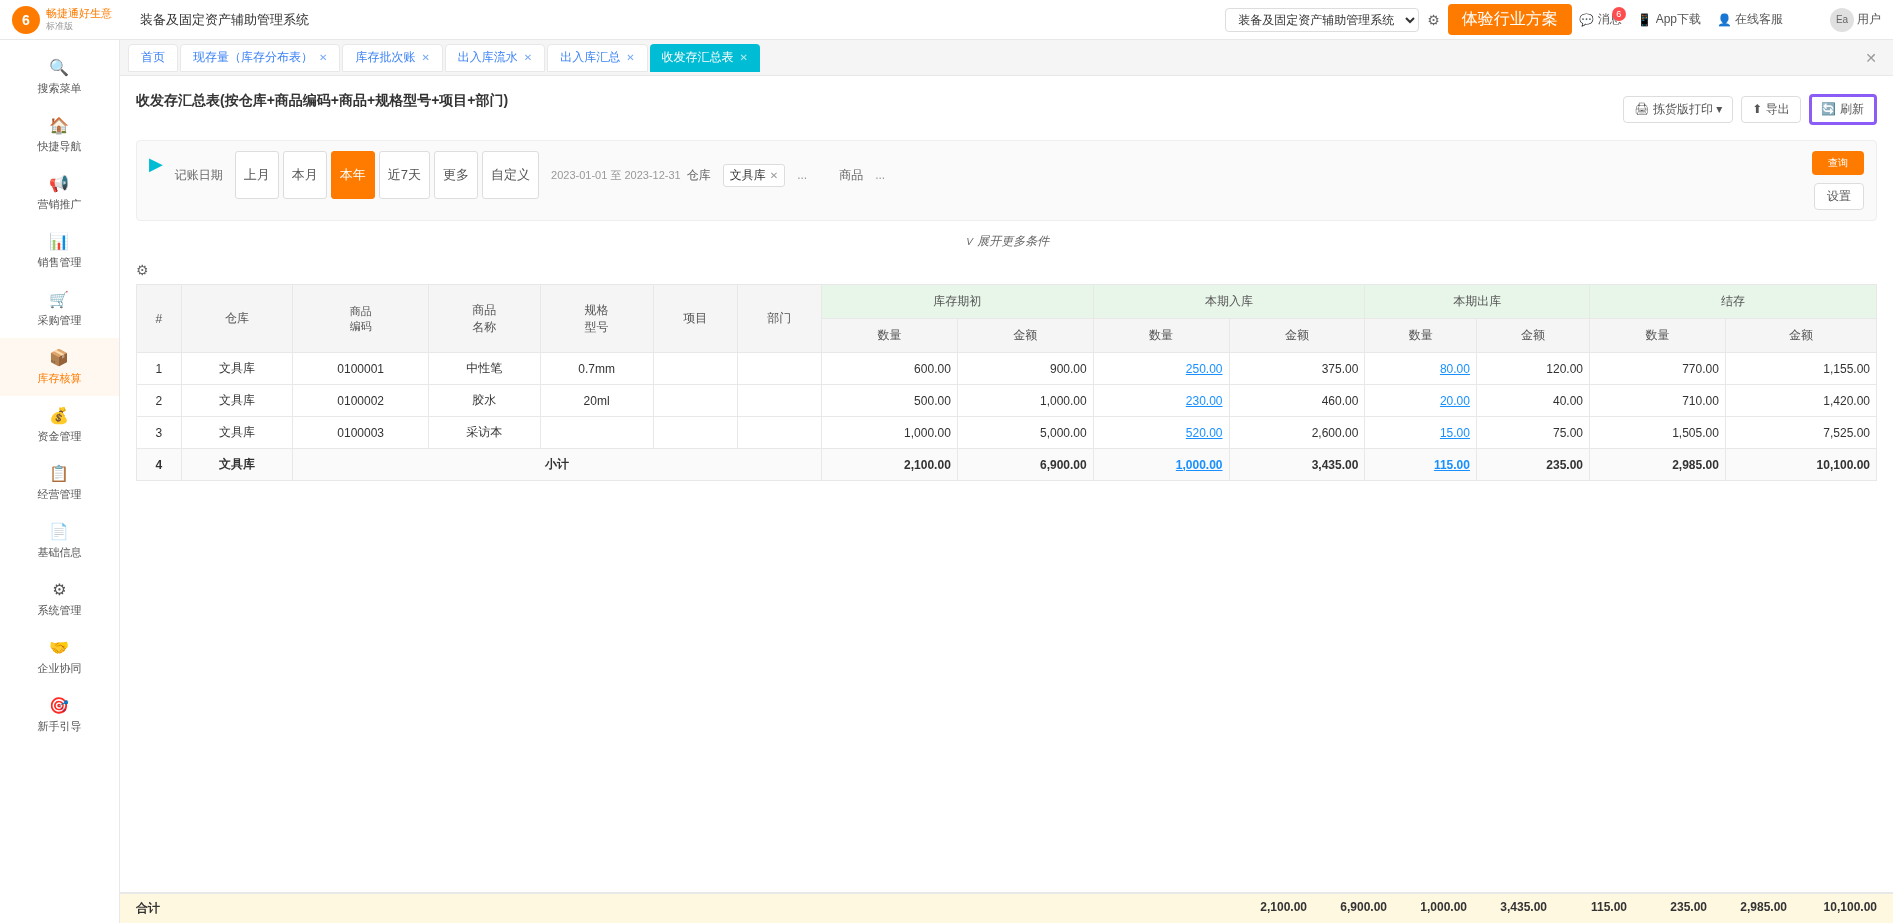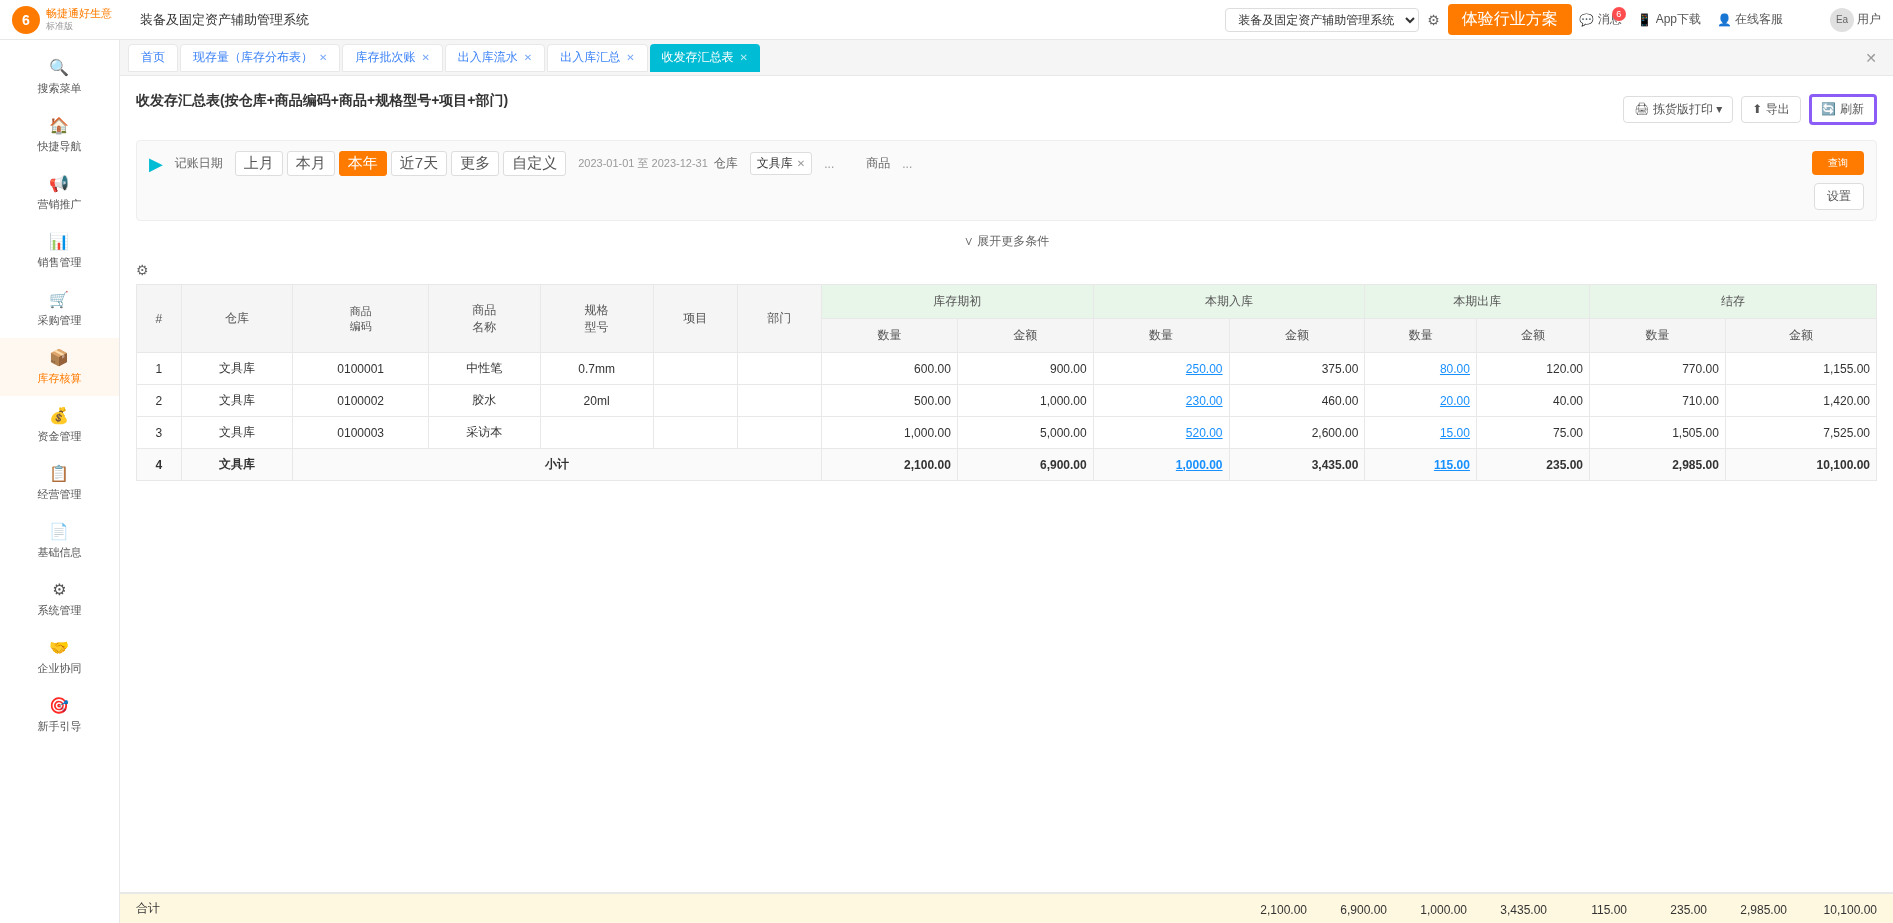"上月" .date-btn { font-size: 15px -> 13px; padding: 2px 8px -> 14px 8px }
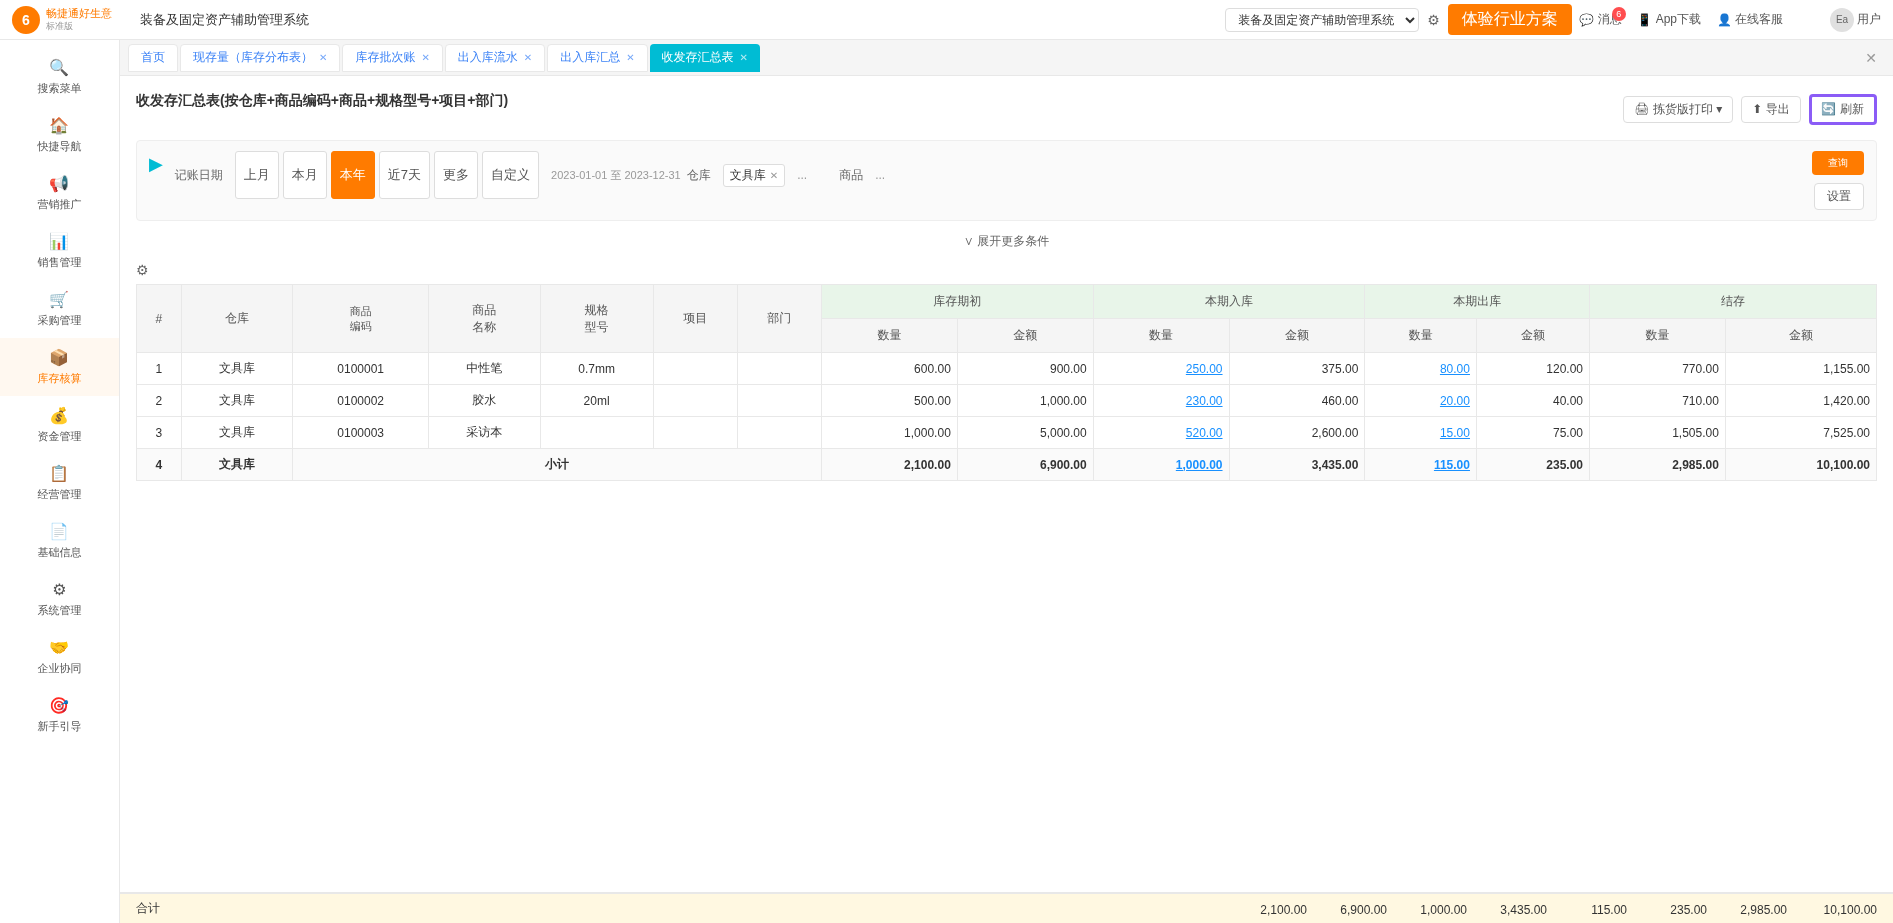"∨ 展开更多条件" .expand-btn { font-style: none -> italic }
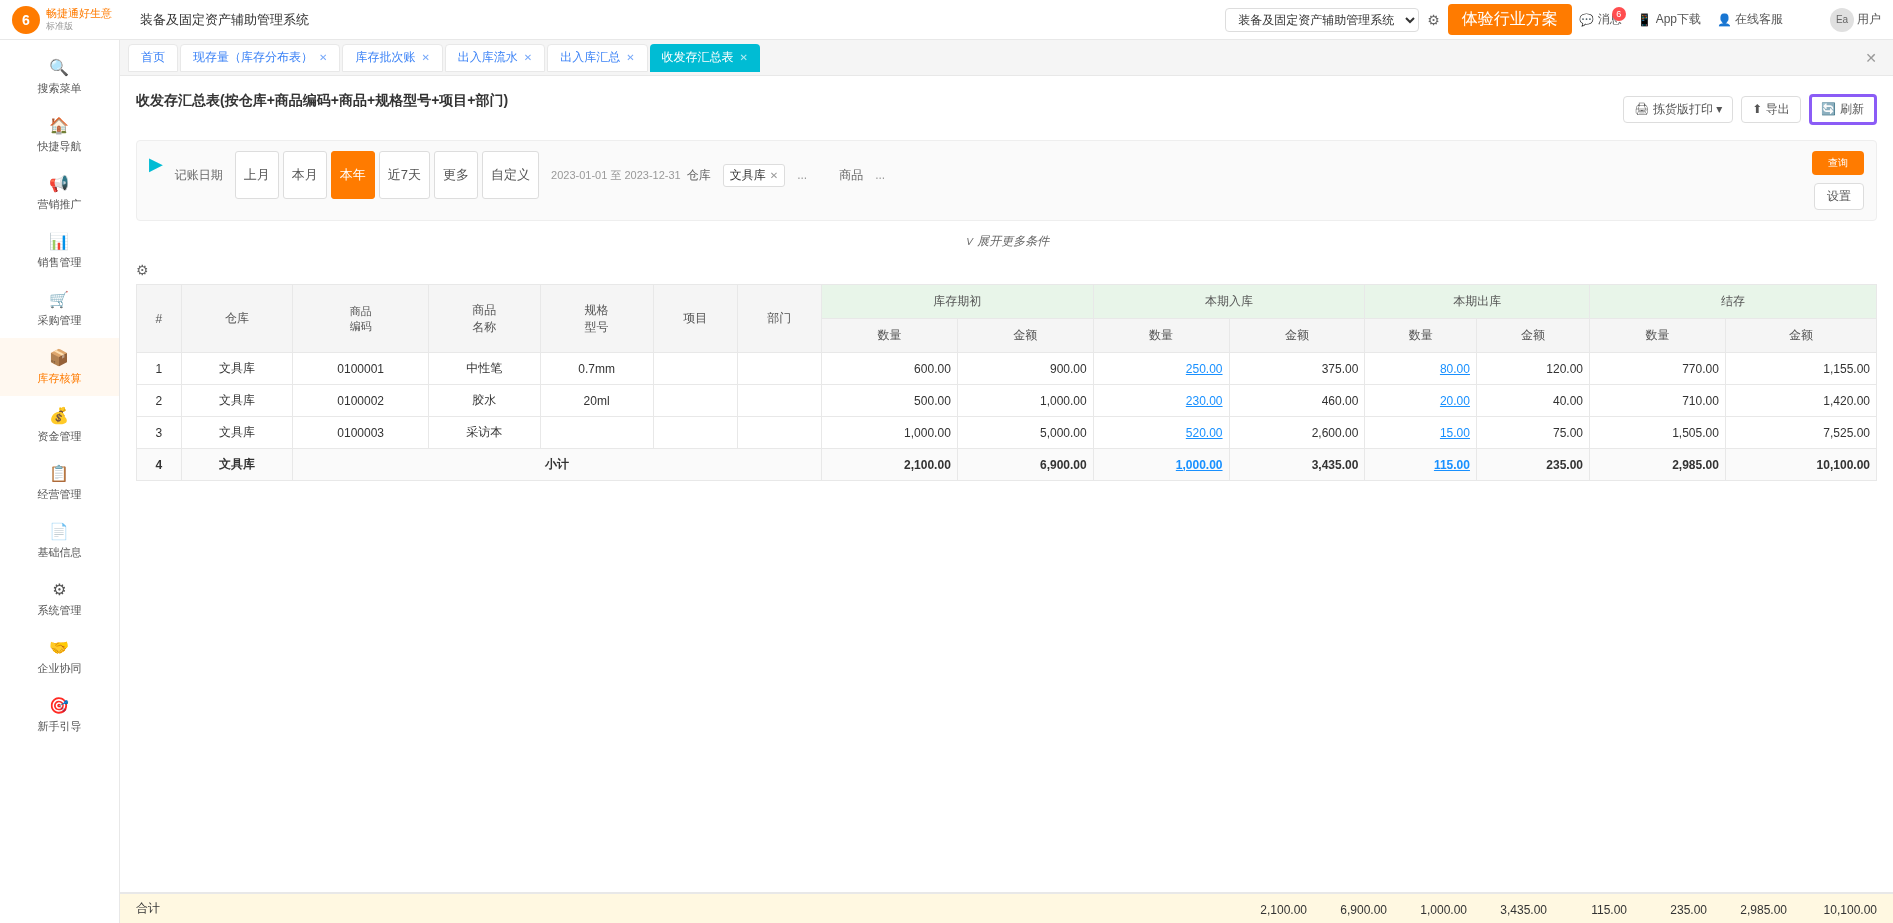"合计" .bottom-total { align-items: flex-end -> flex-start; font-weight: normal -> bold }
